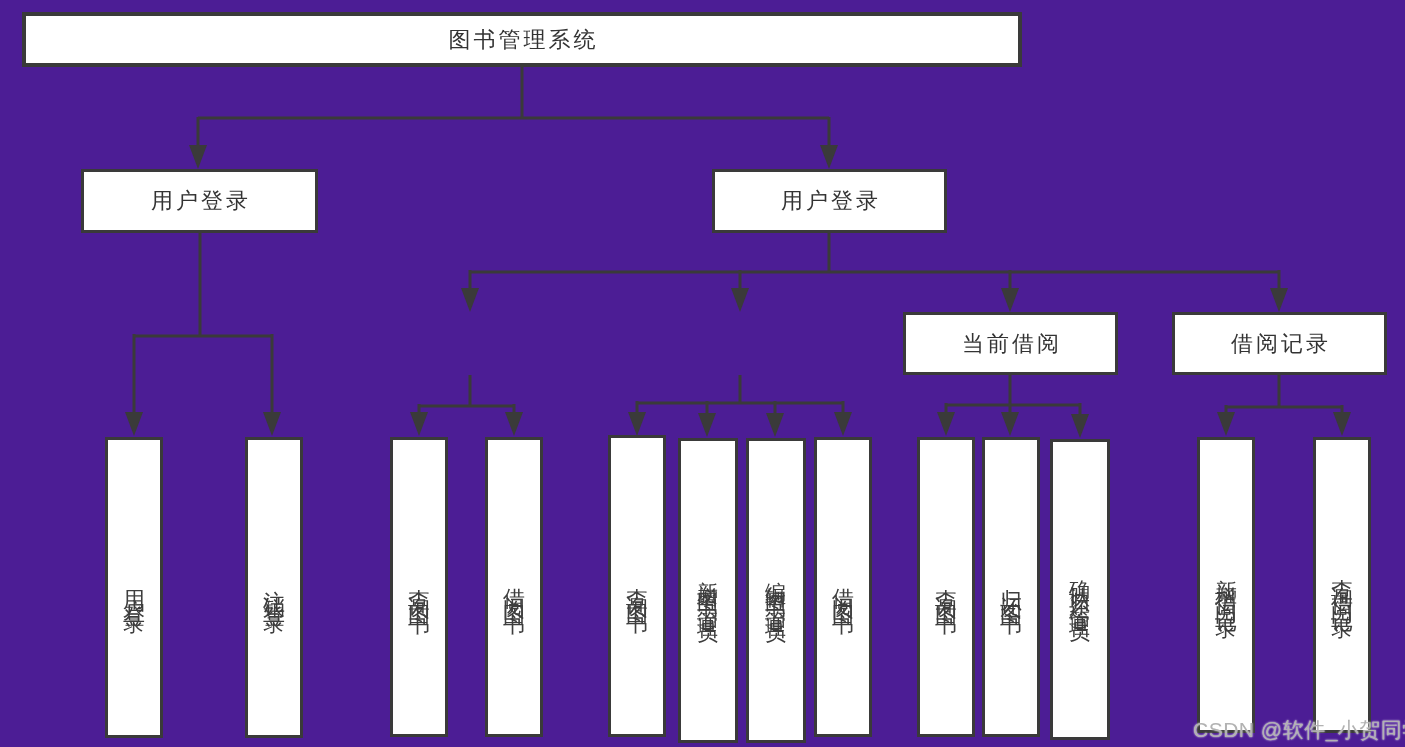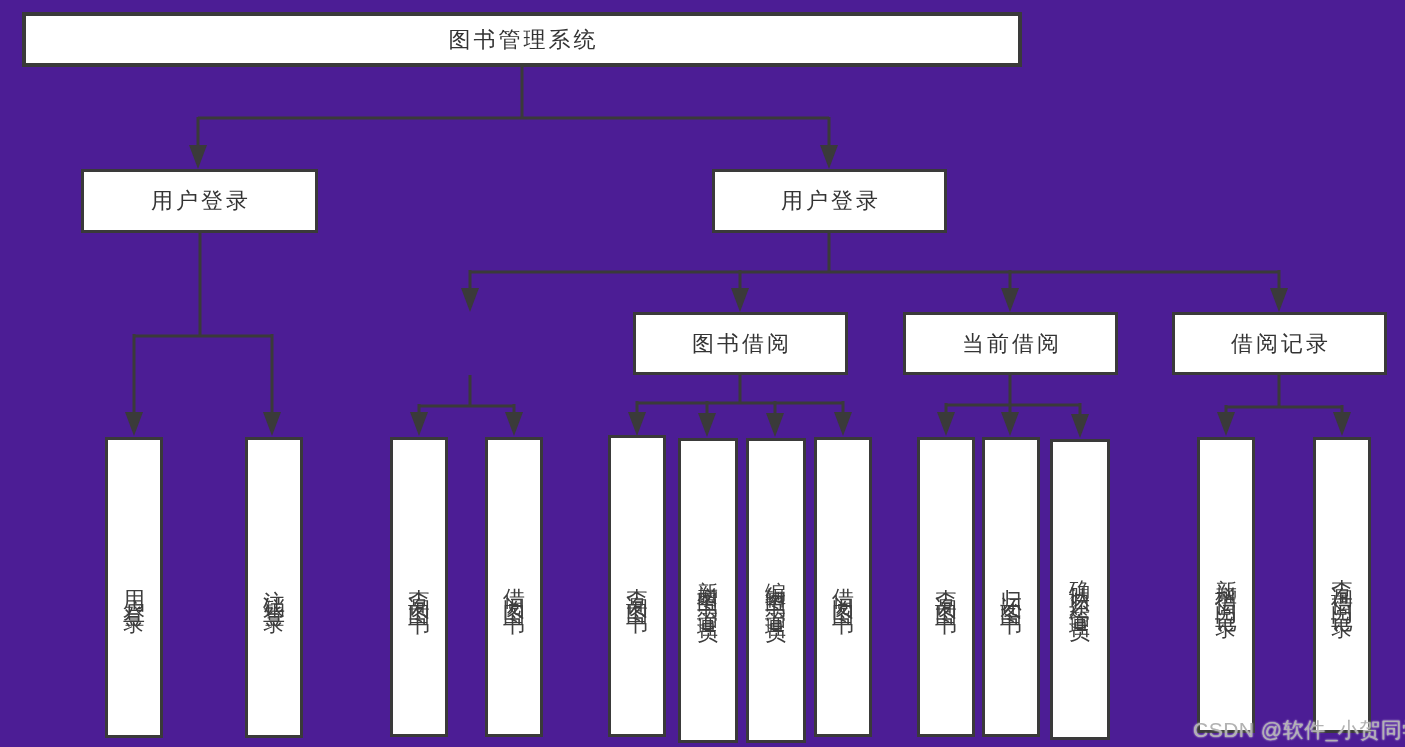"图书借阅" div.box { html: <div> <span>图书借阅</span> </div> -> none }
